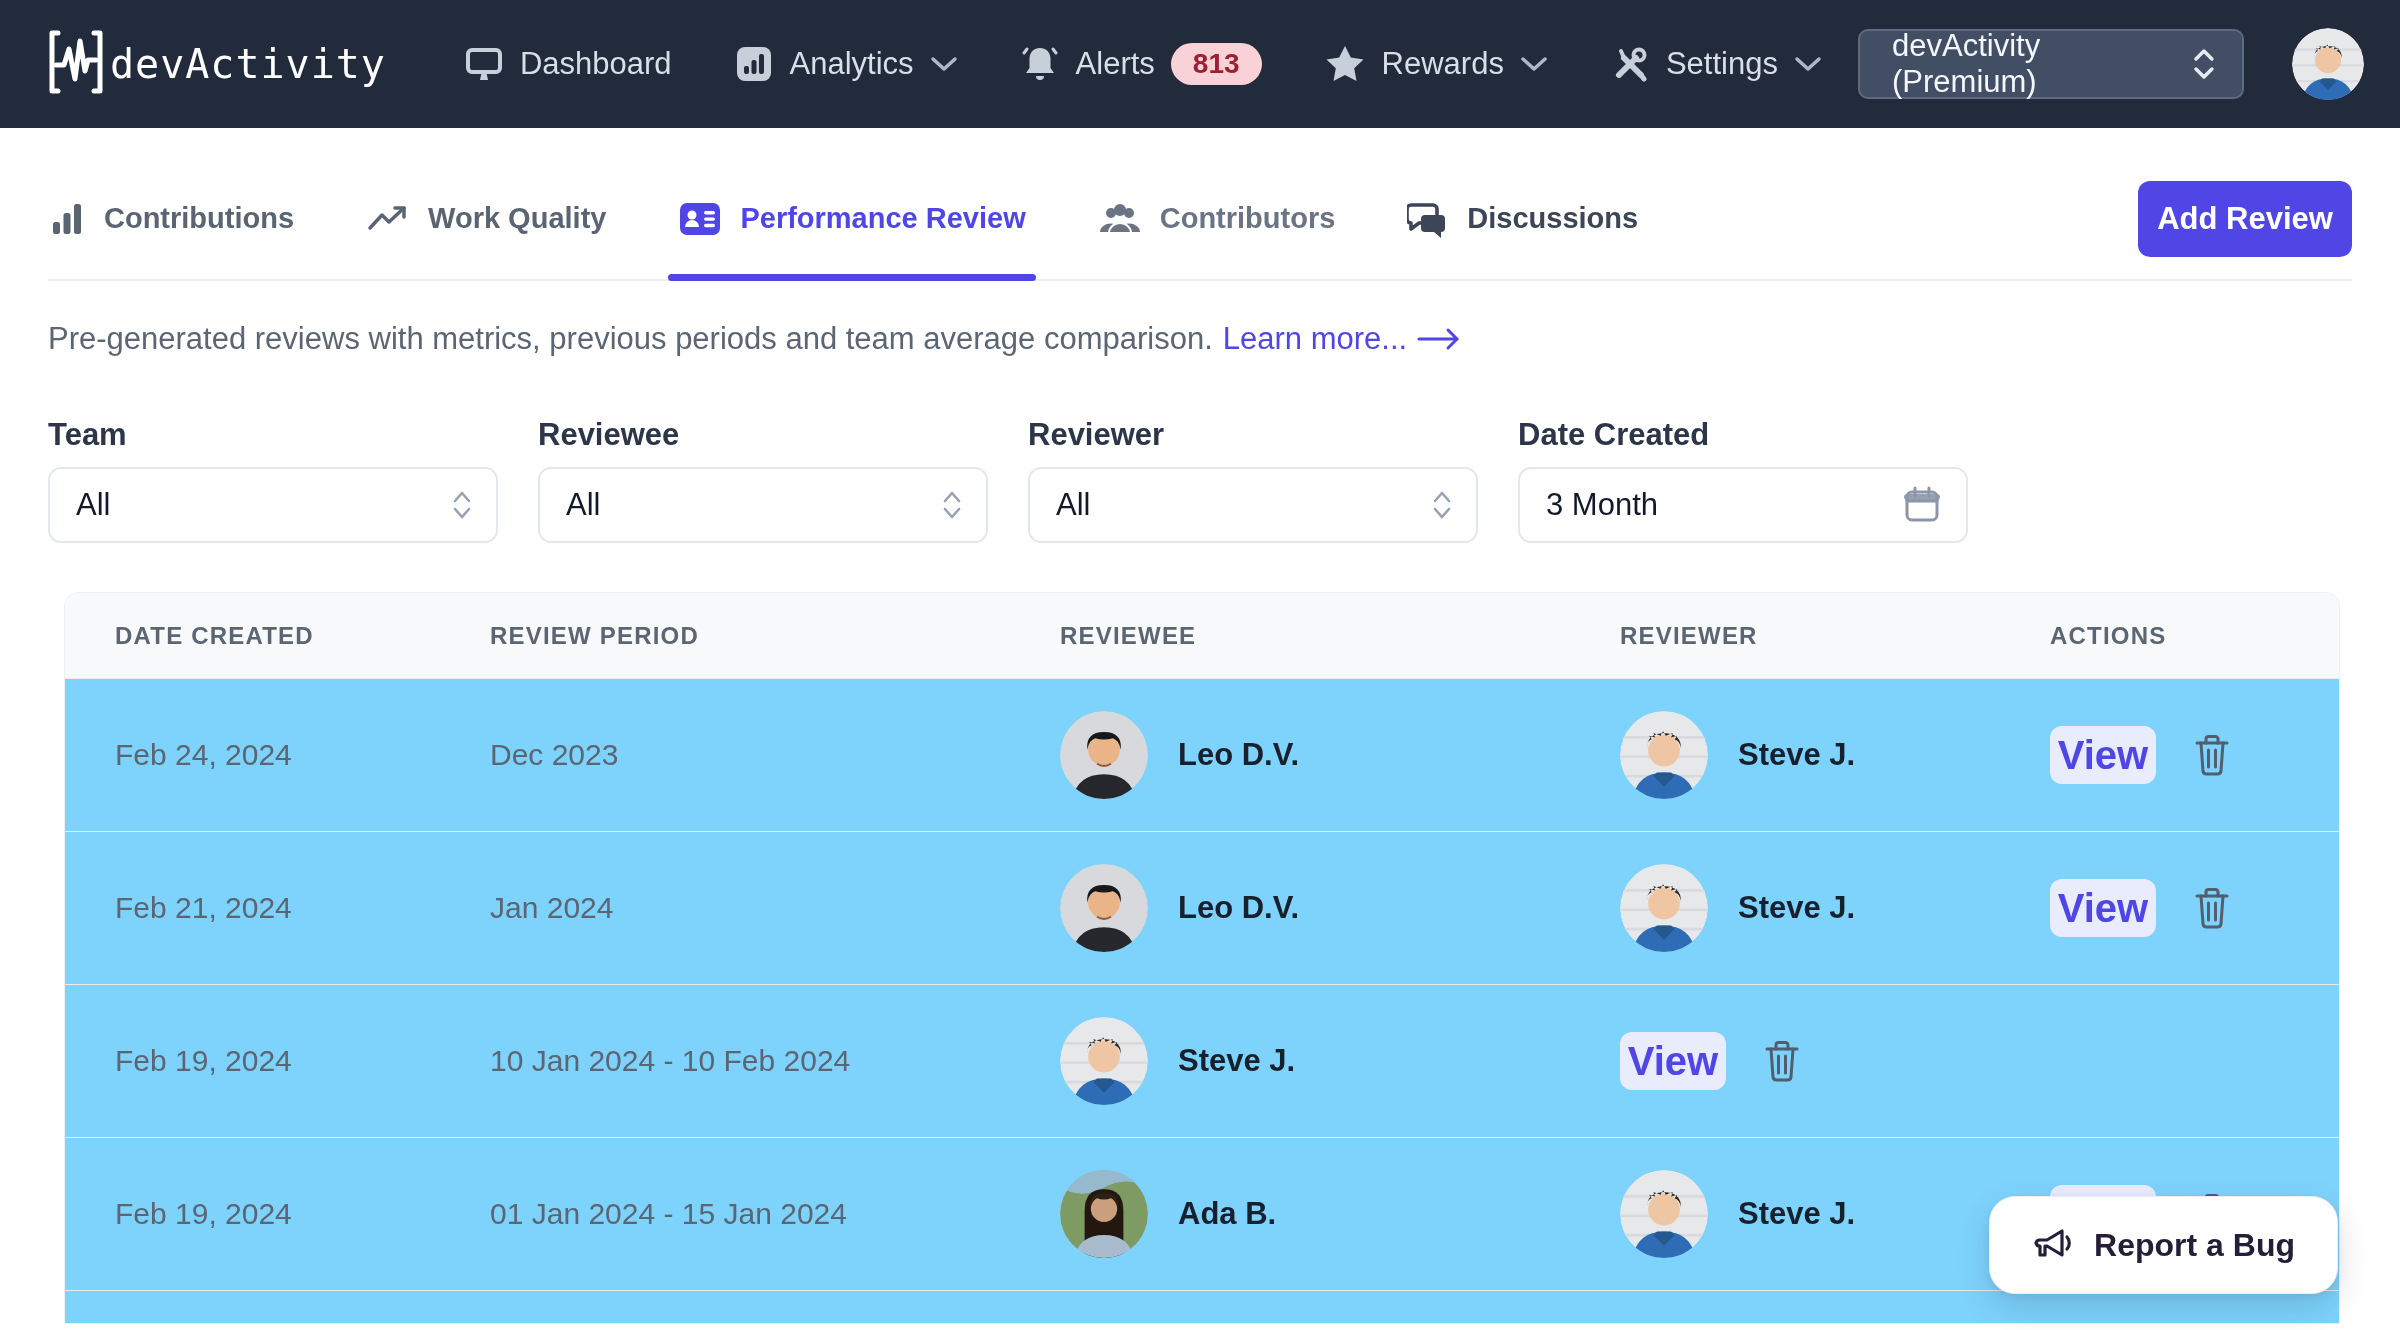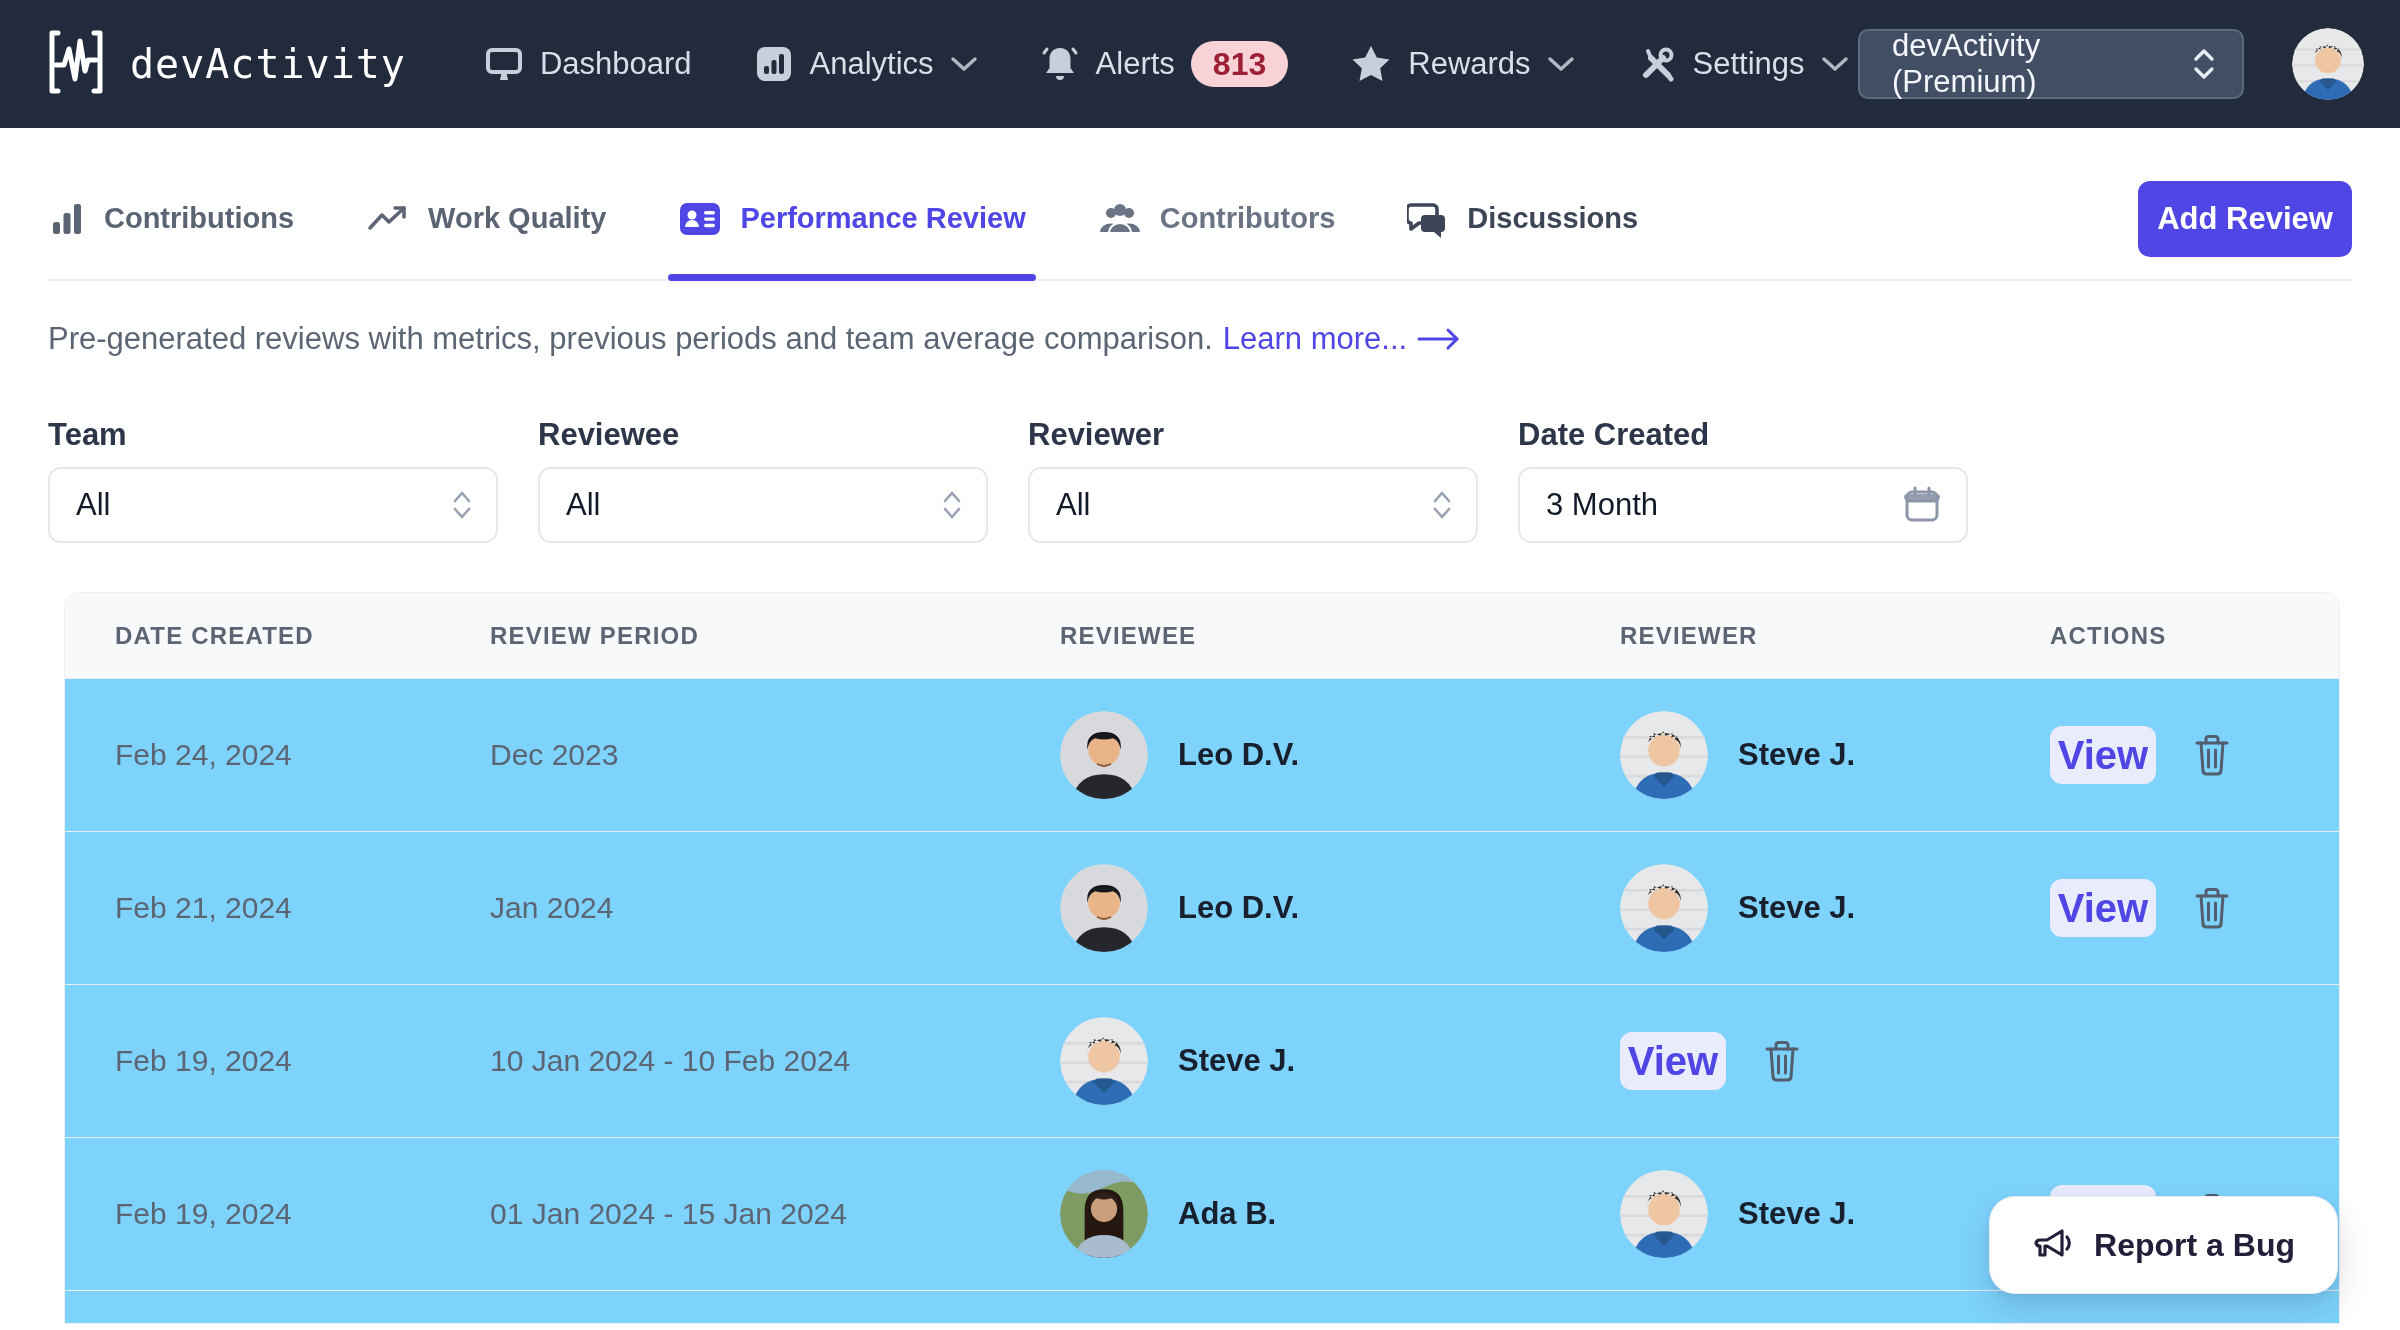"devActivity" .brand { gap: 26px -> 6px }
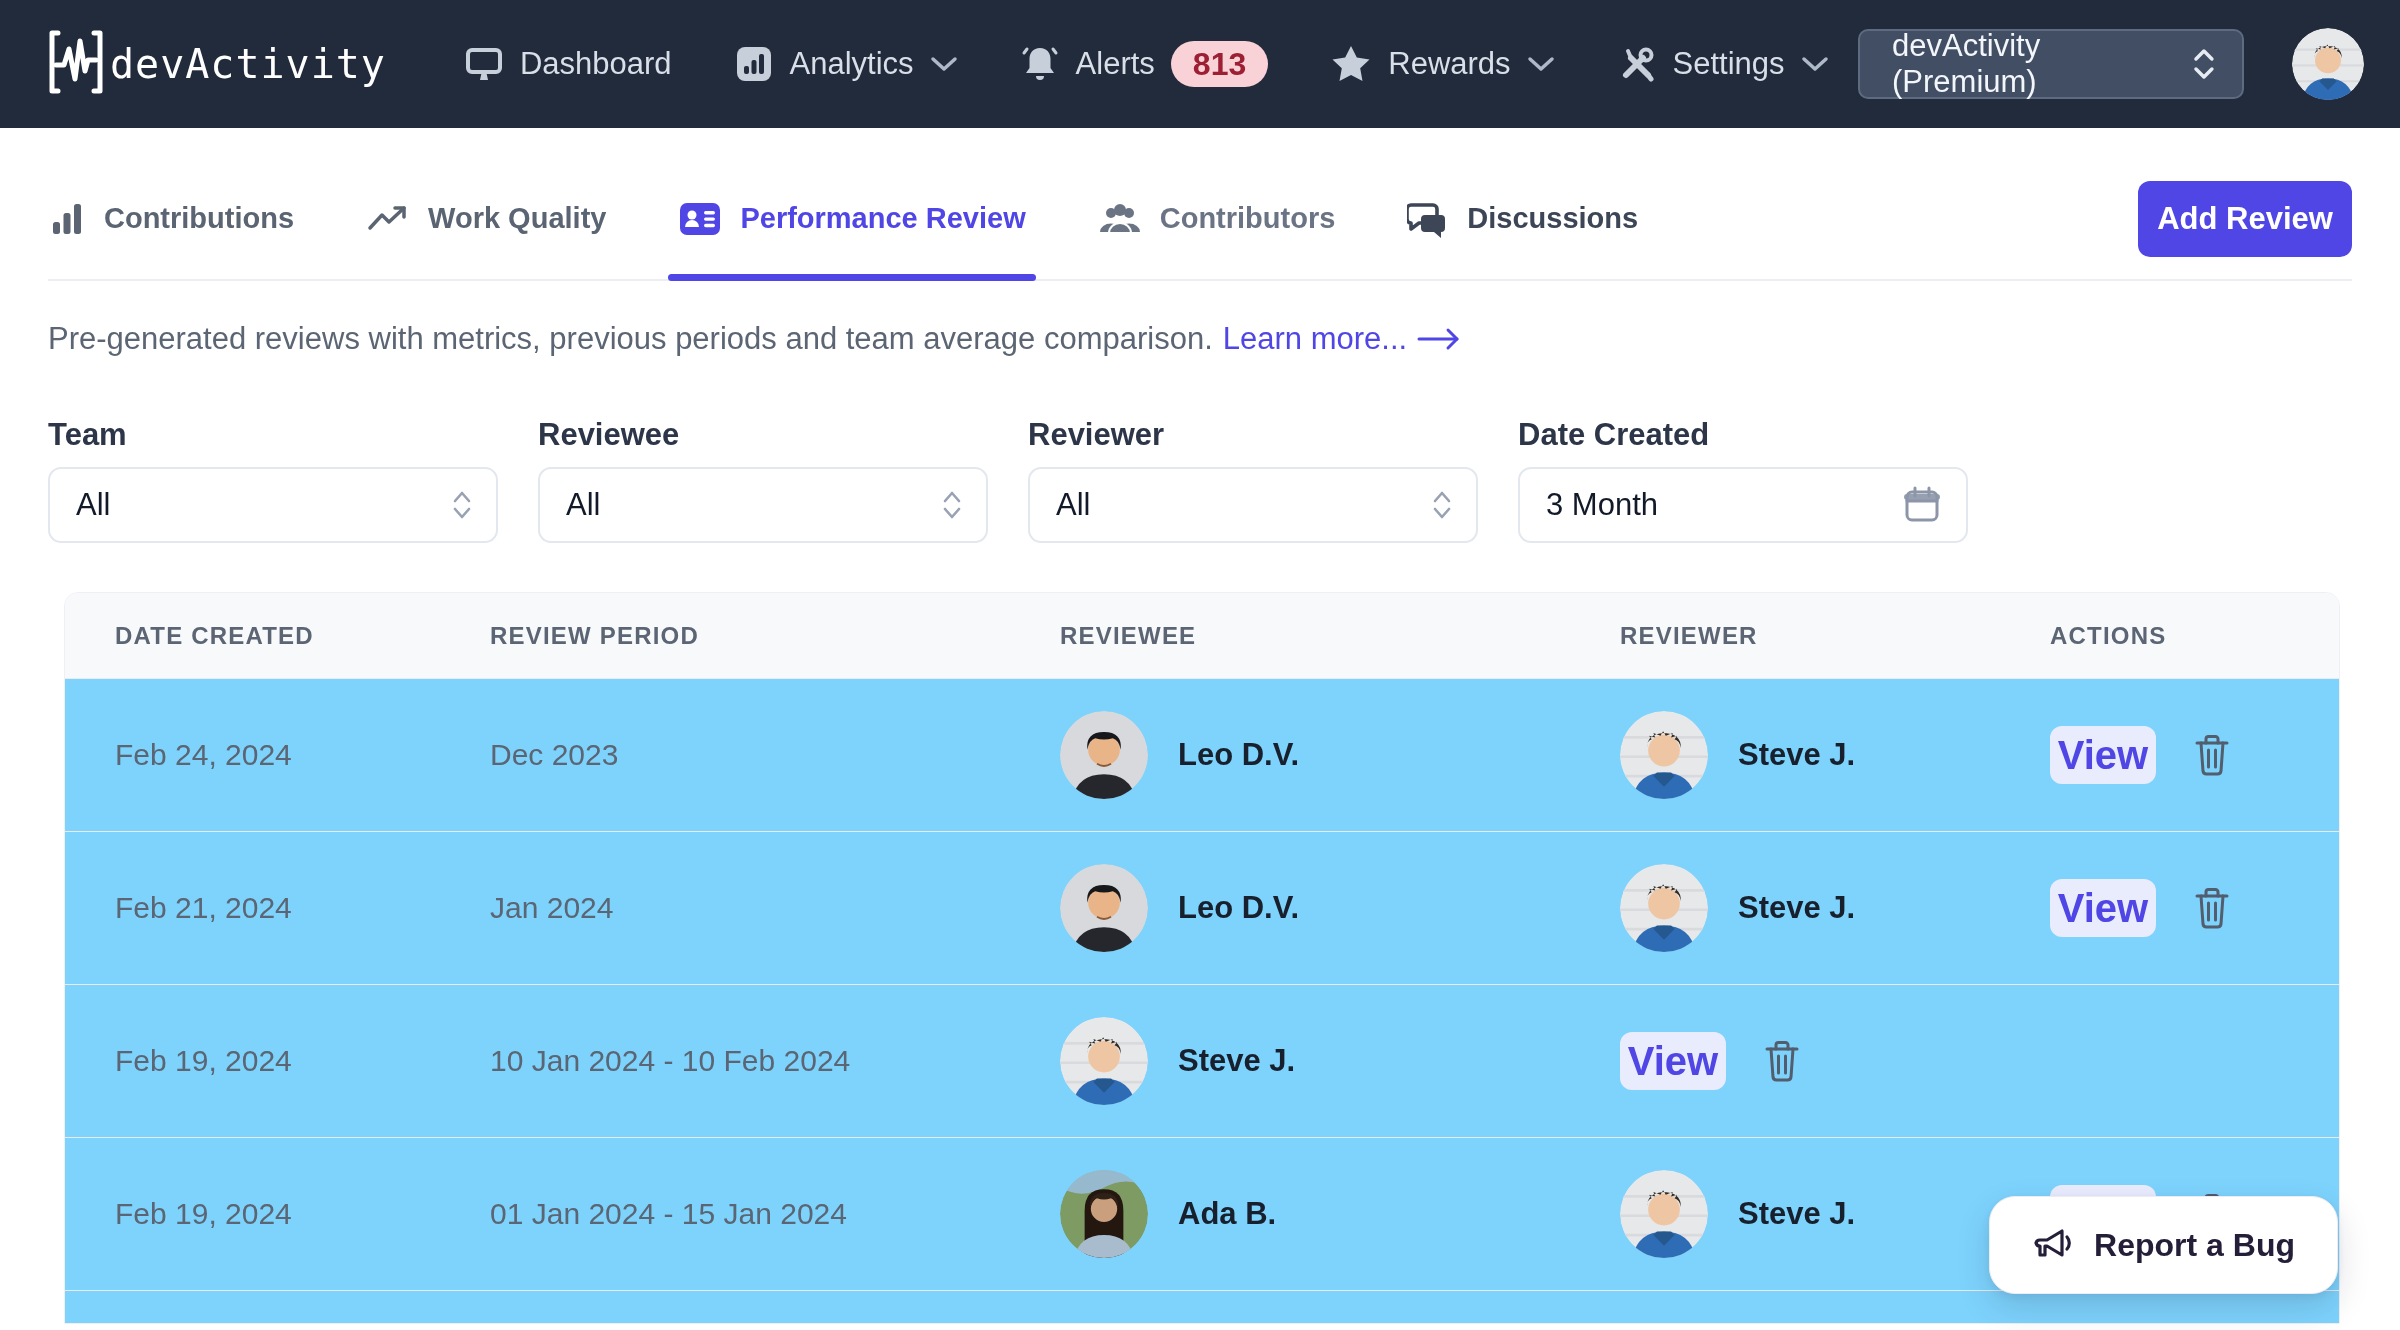"813" .badge { font-size: 32px -> 28px }
